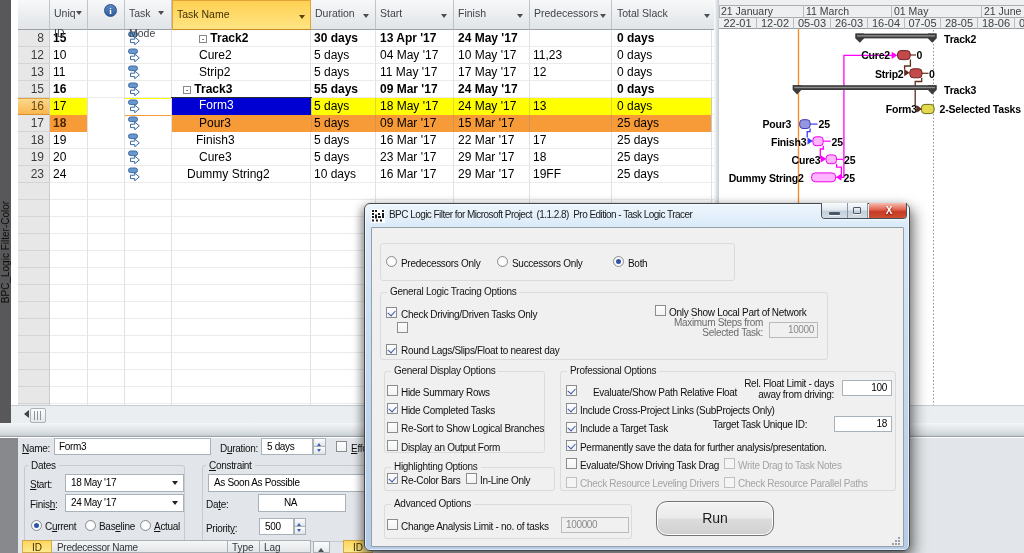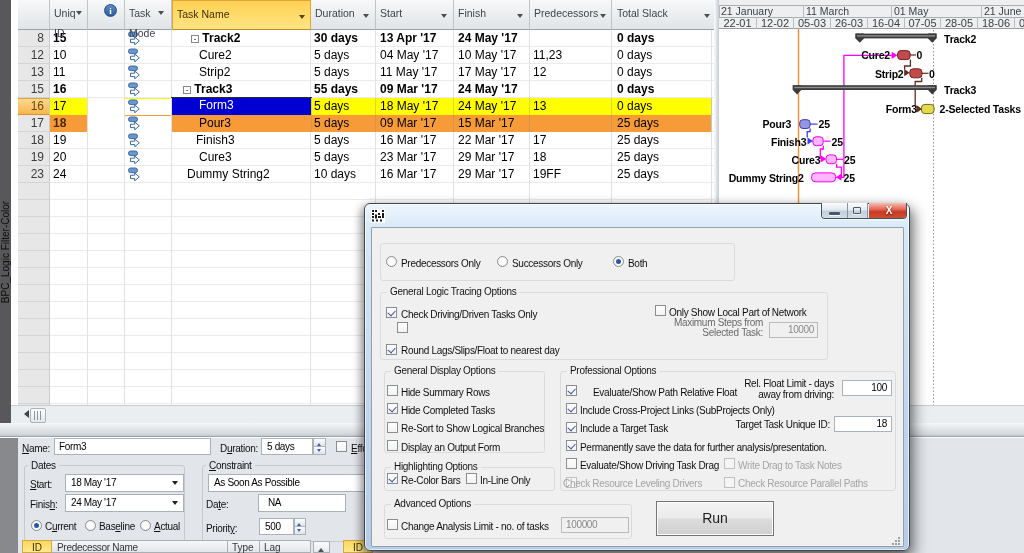"- Track2" div.c { left: 191px -> 199px }
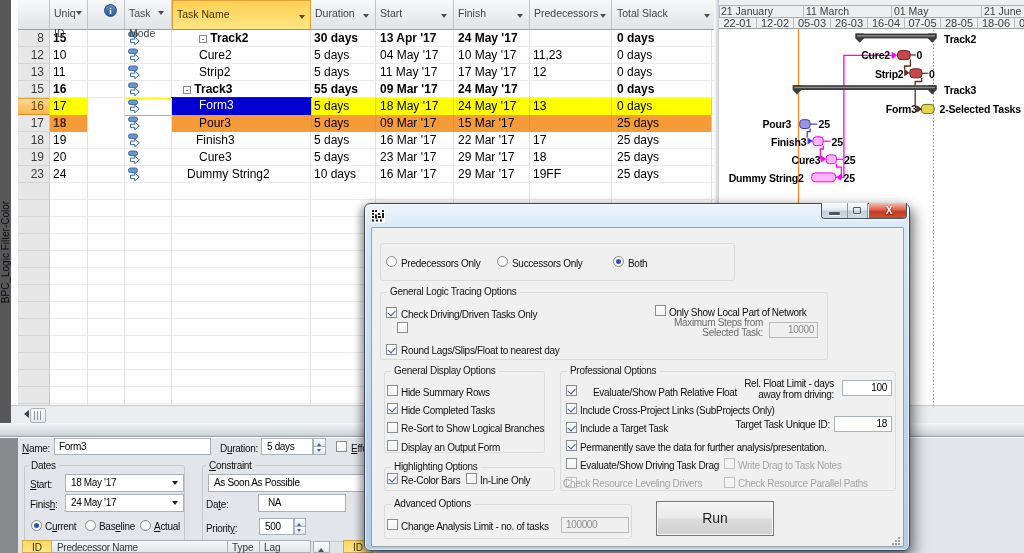"BPC Logic Filter for Microsoft" div.abs { html: none -> <div>BPC Logic Filter for Microsoft Project&nbsp; (1.1.2.8)&nbsp; Pro Edition - Task Logic Tracer</div> }
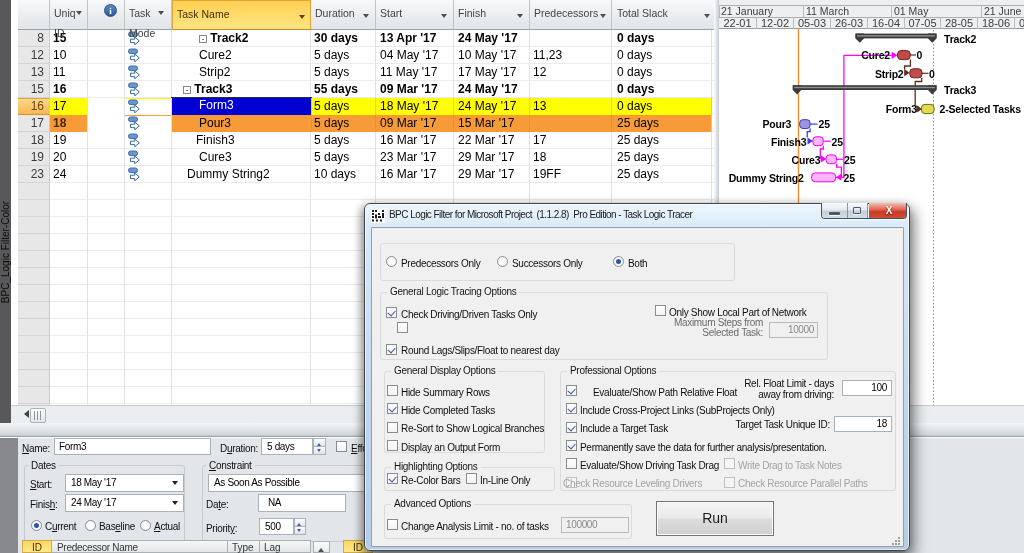"Target Task Unique ID:" div.lb { text-align: right -> center }
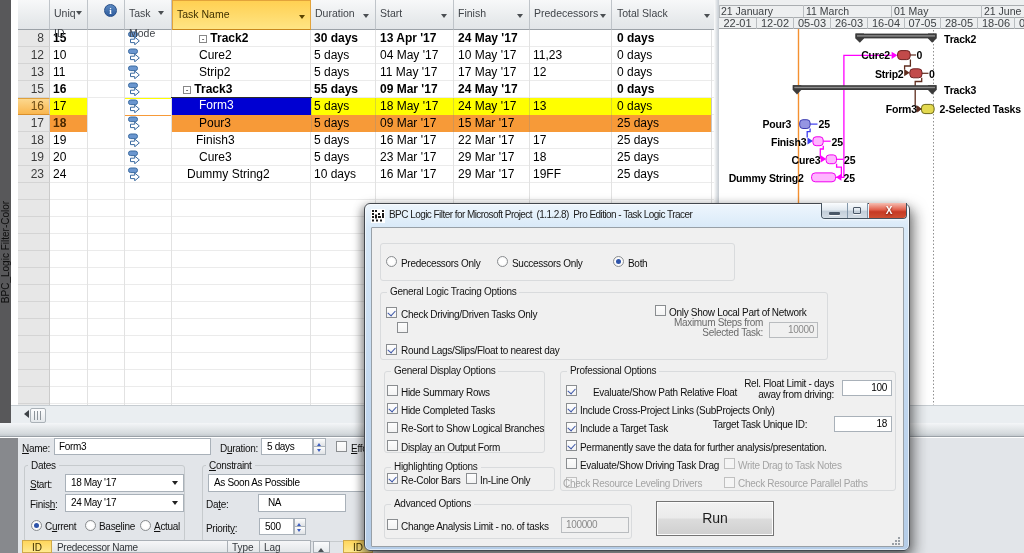"Check Resource Leveling Drivers" div.lb { left: 198px -> 215px }
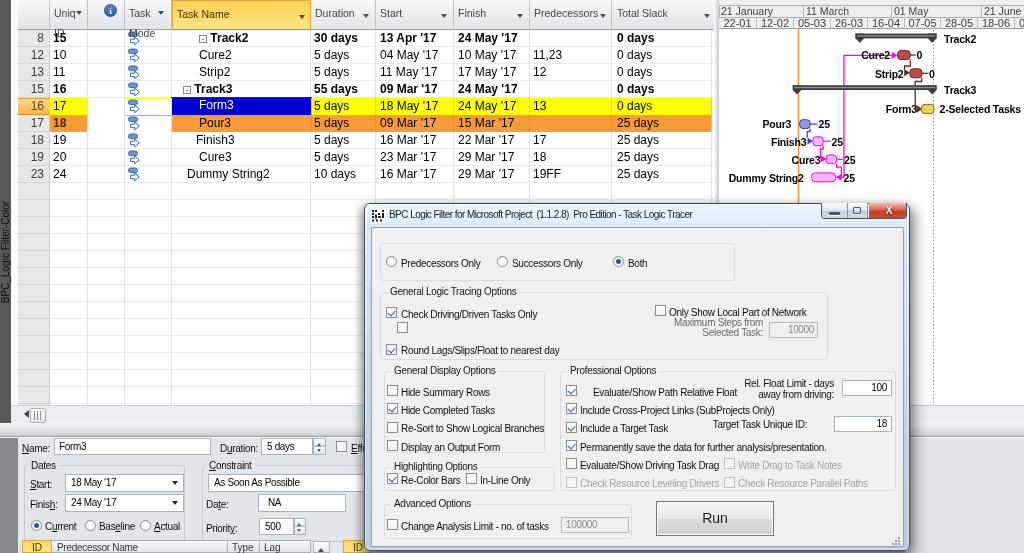"NA" div.tb { padding-left: 9px -> 25px }
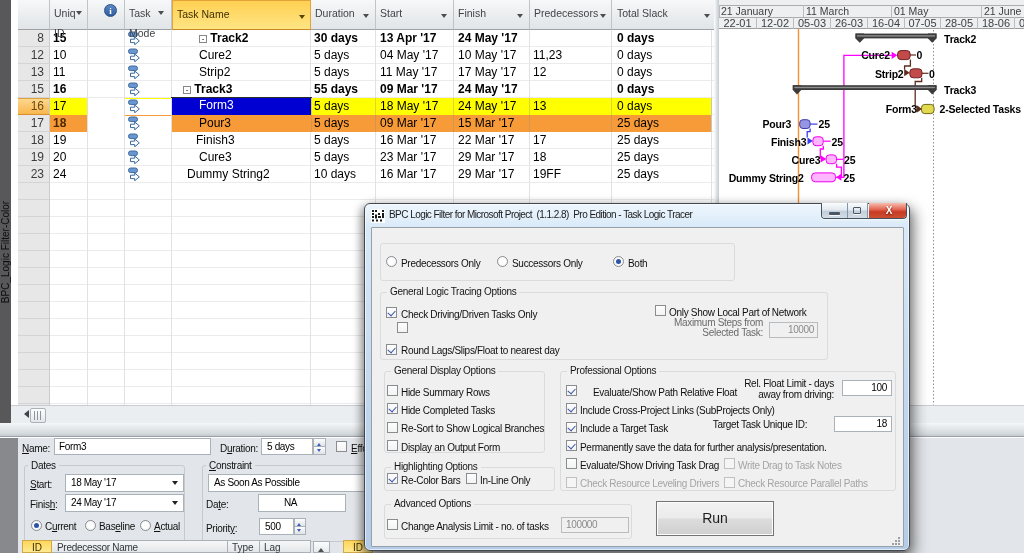"Run" .btn { border-radius: 0 -> 11px }
